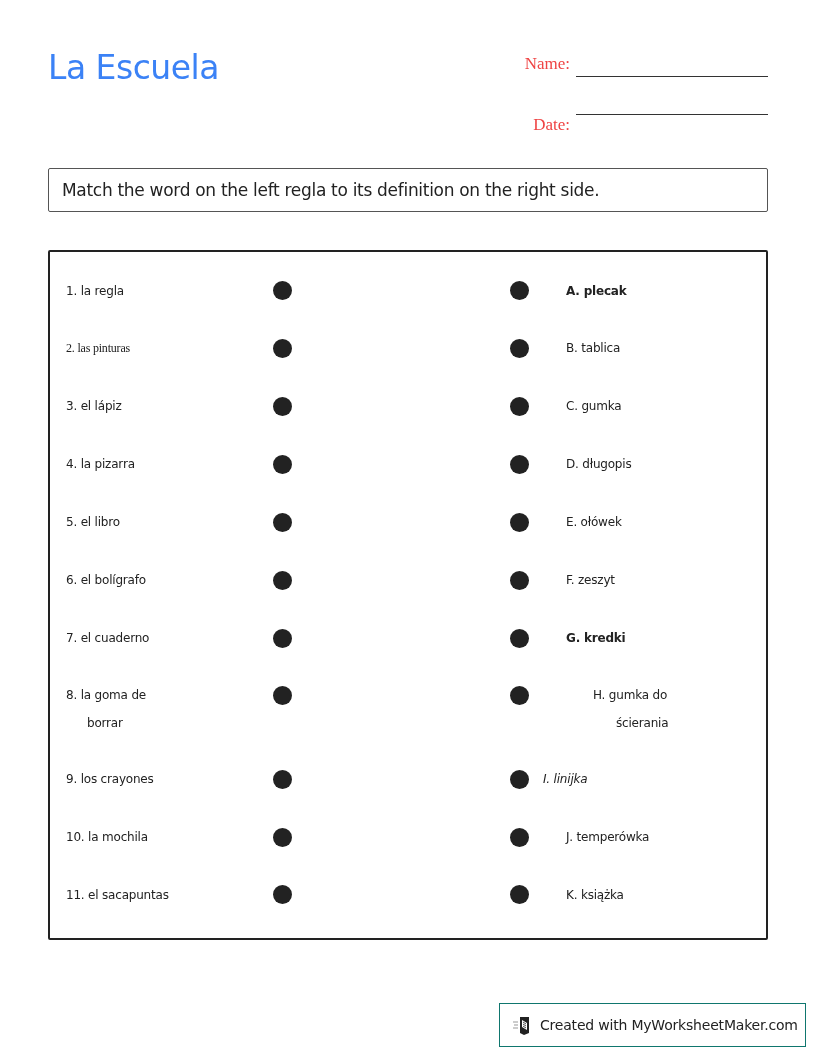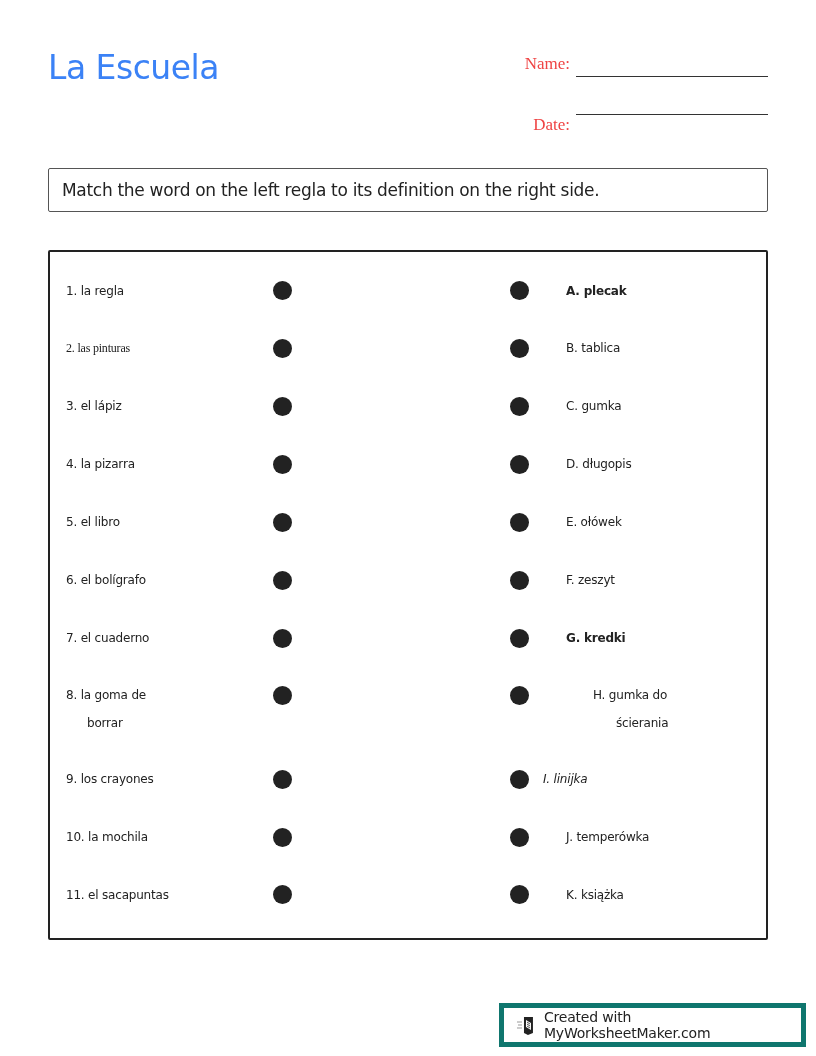"Created with MyWorksheetMaker.com" .footer { border: 5px solid #0f766e -> 1px solid #0f766e }
